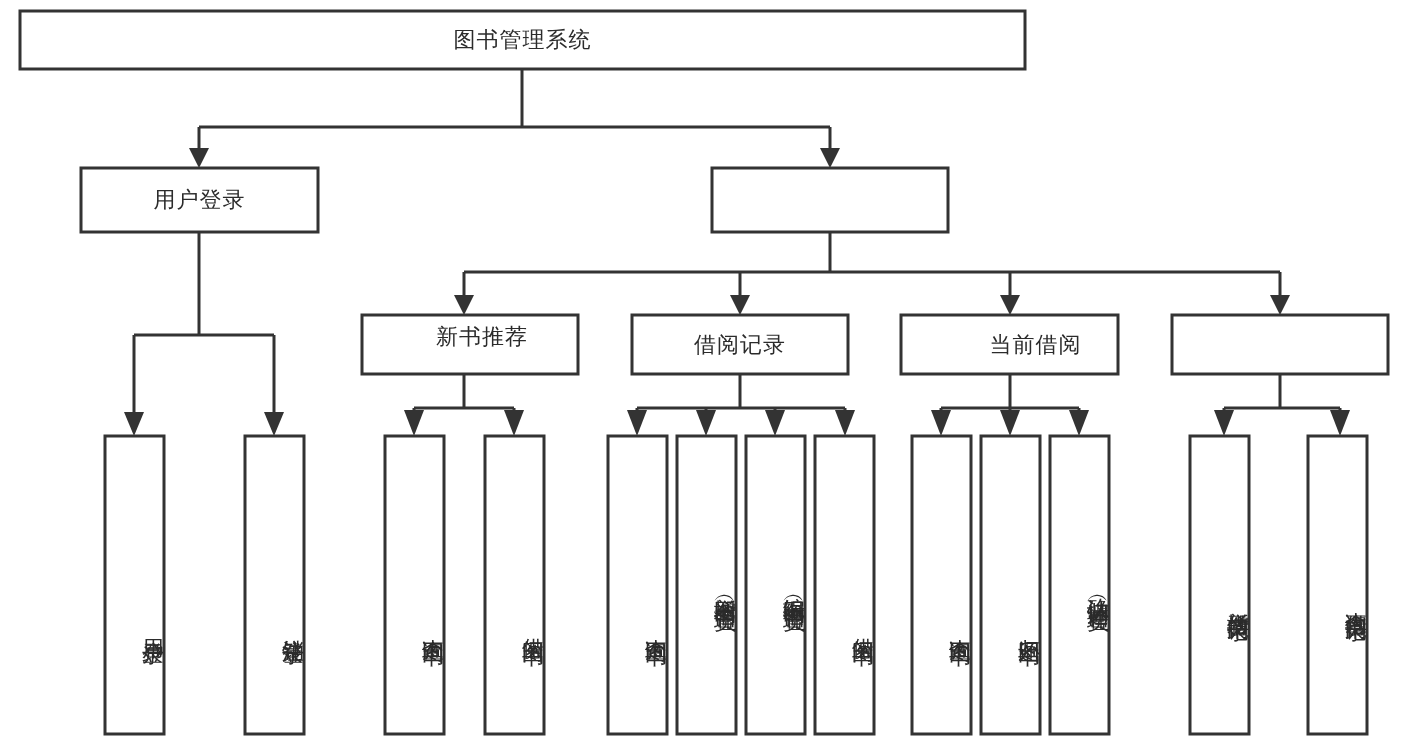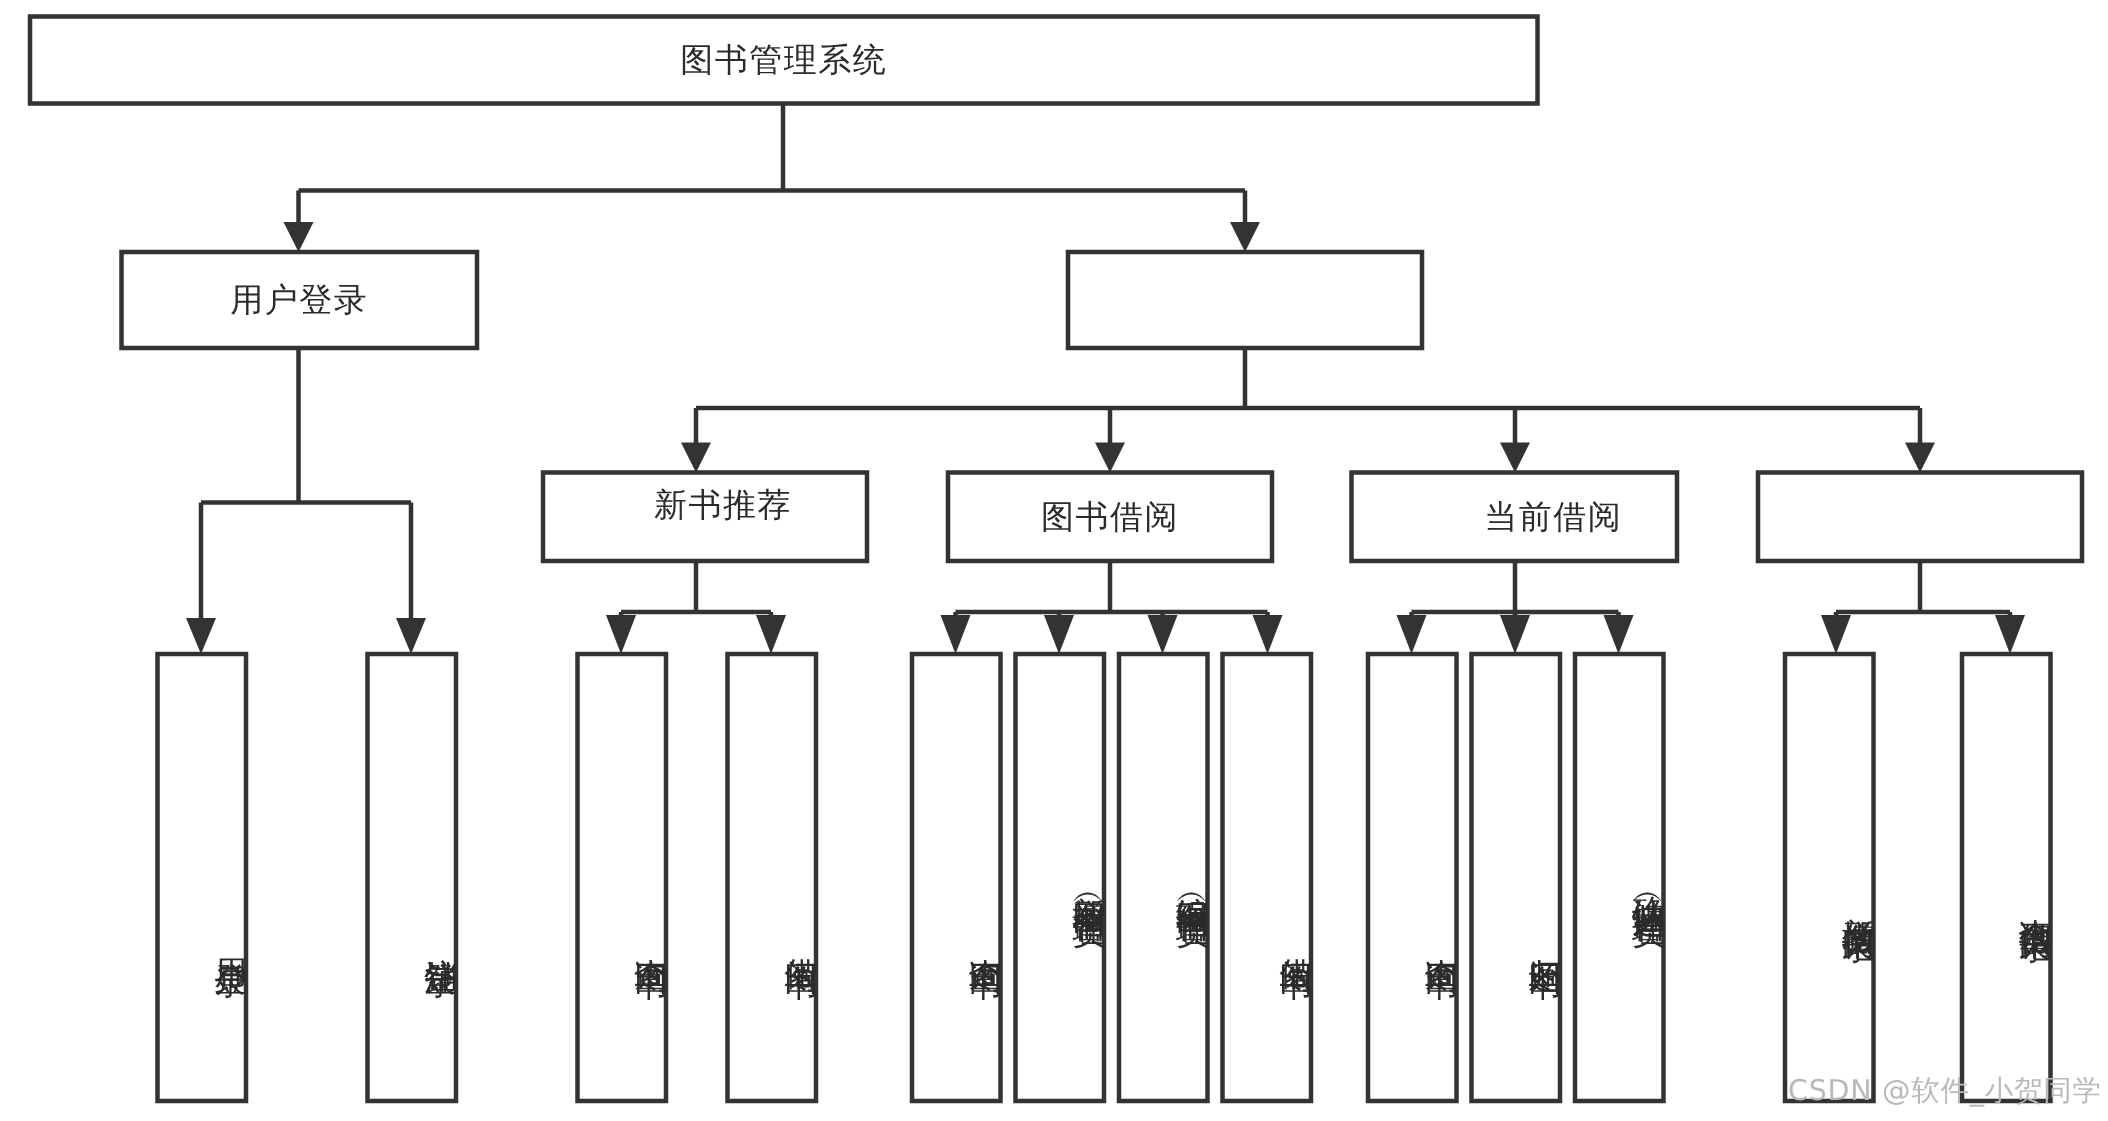"图书借阅" div.node-label-h { text: 图书借阅 -> 借阅记录 }
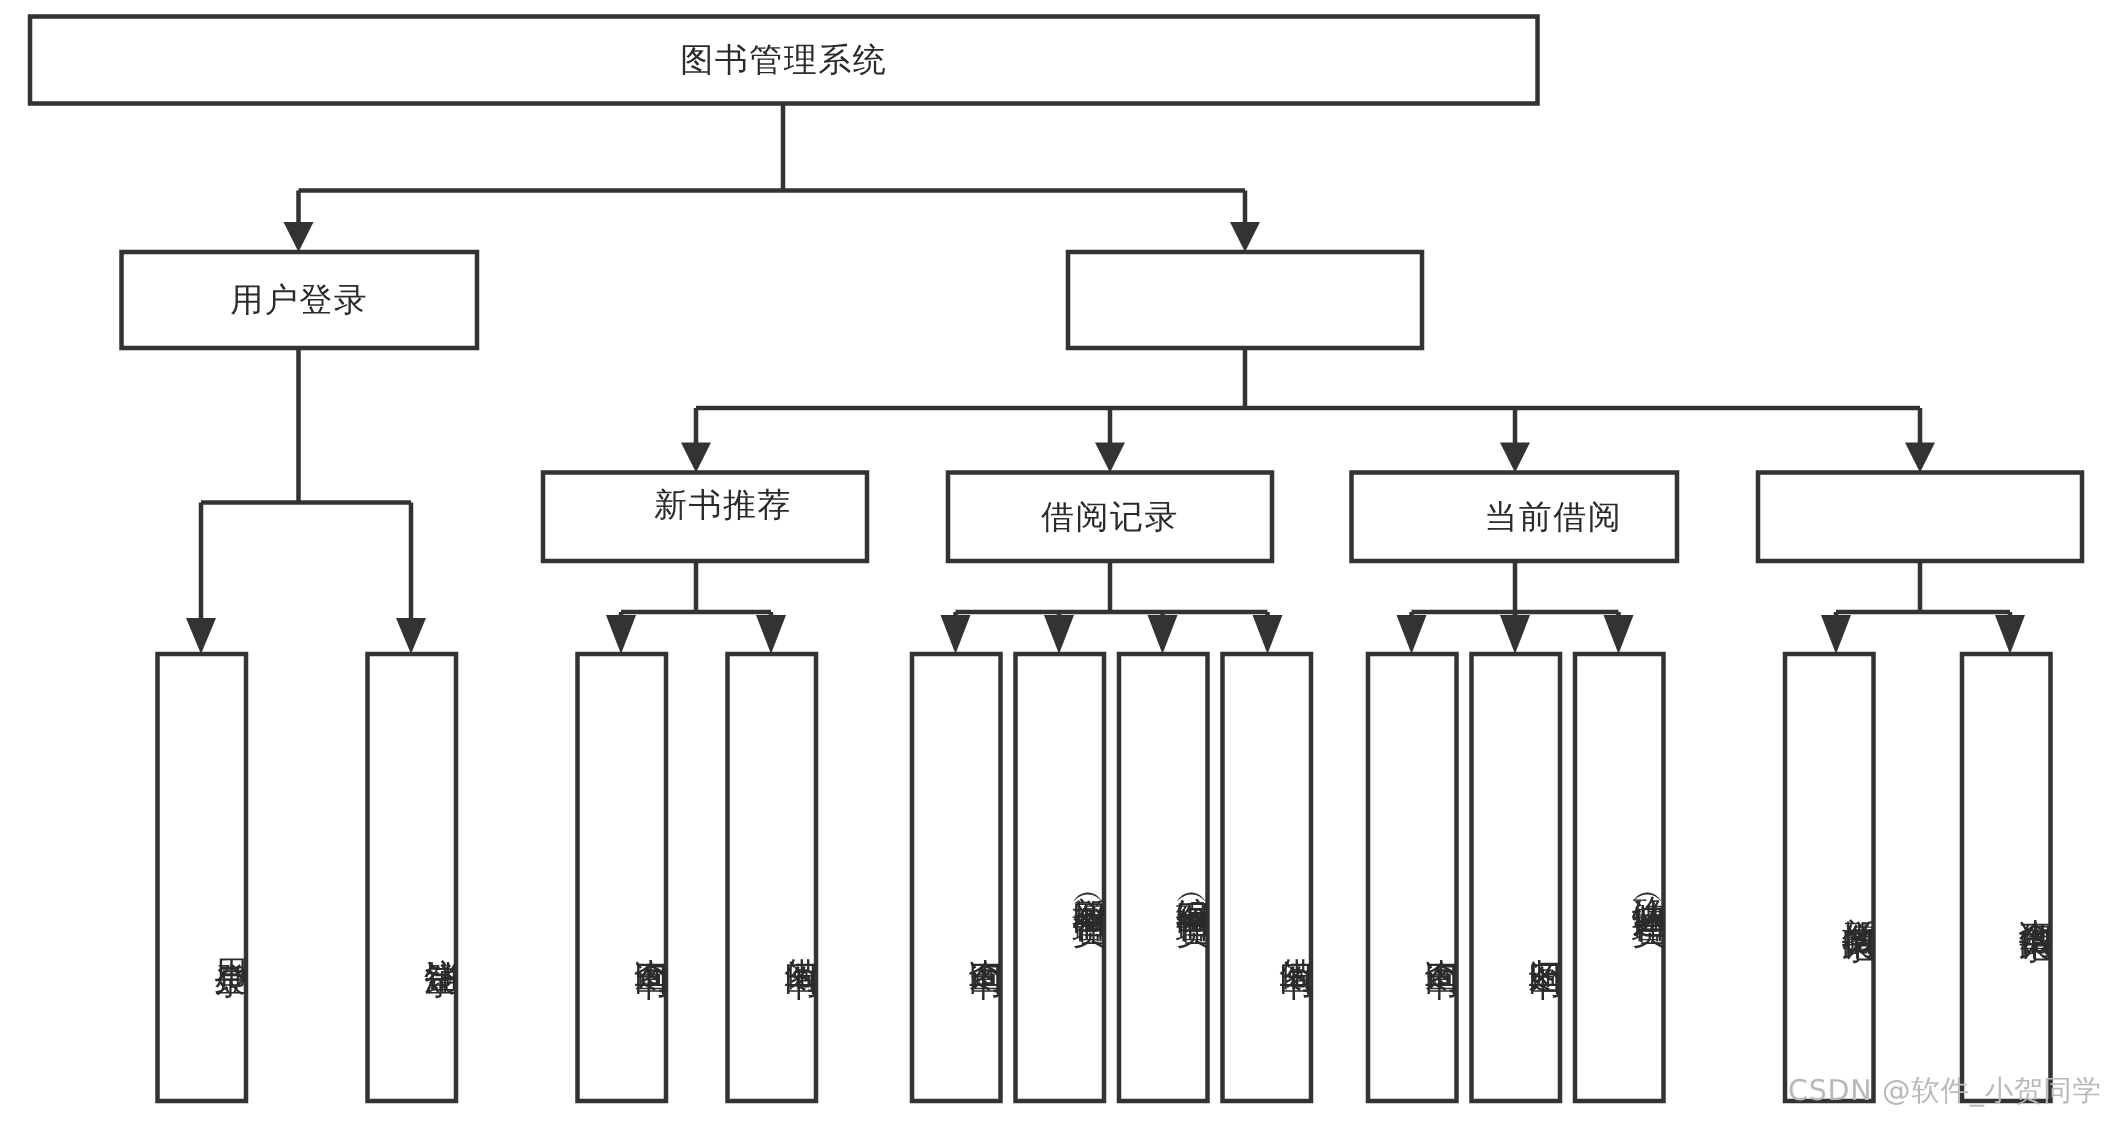"CSDN @软件_小贺同学" div.watermark { html: <div>CSDN @软件_小贺同学</div> -> none }
